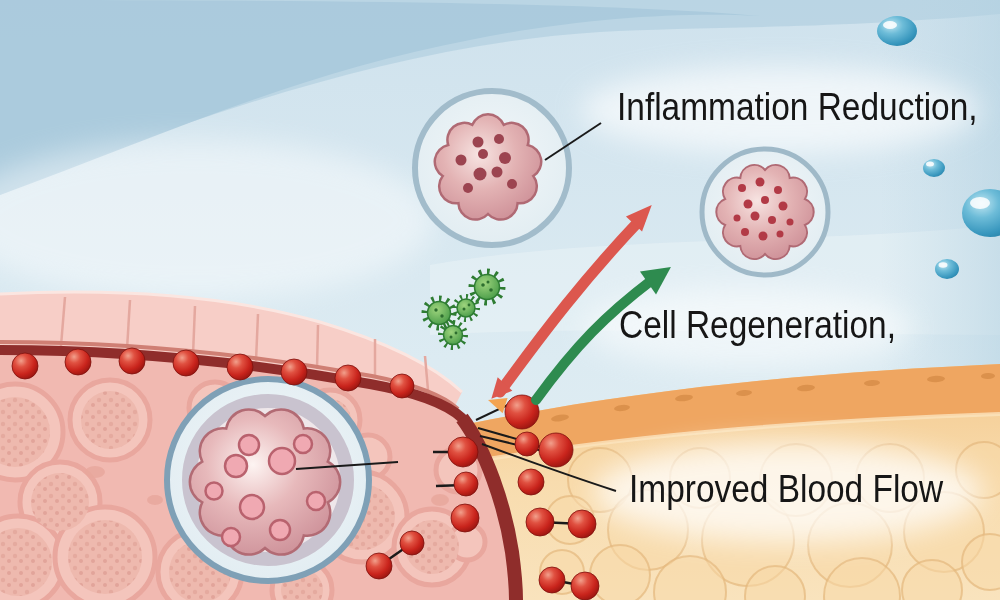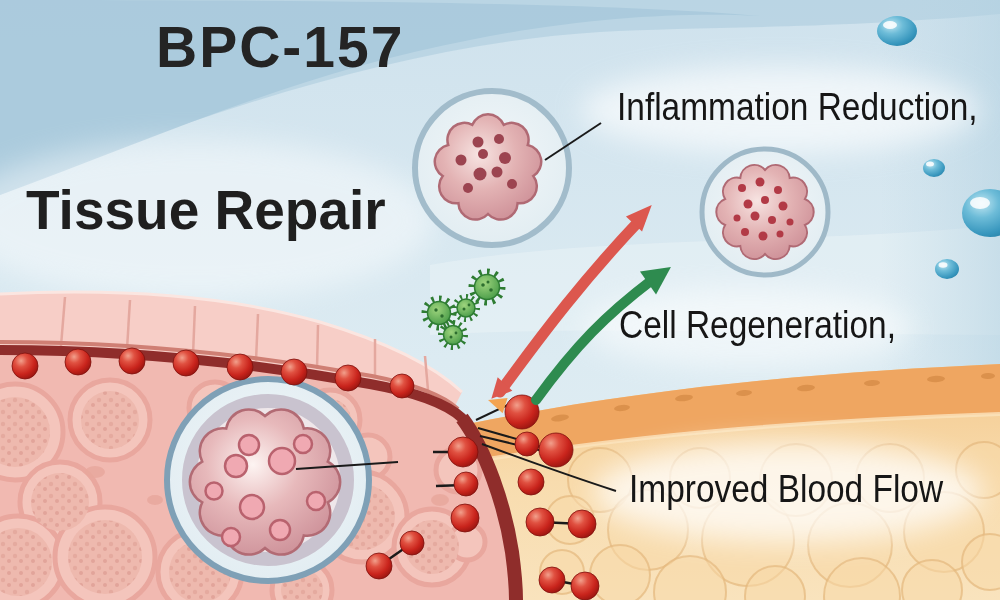"BPC-157" div.label { html: <div>BPC-157</div> -> none }
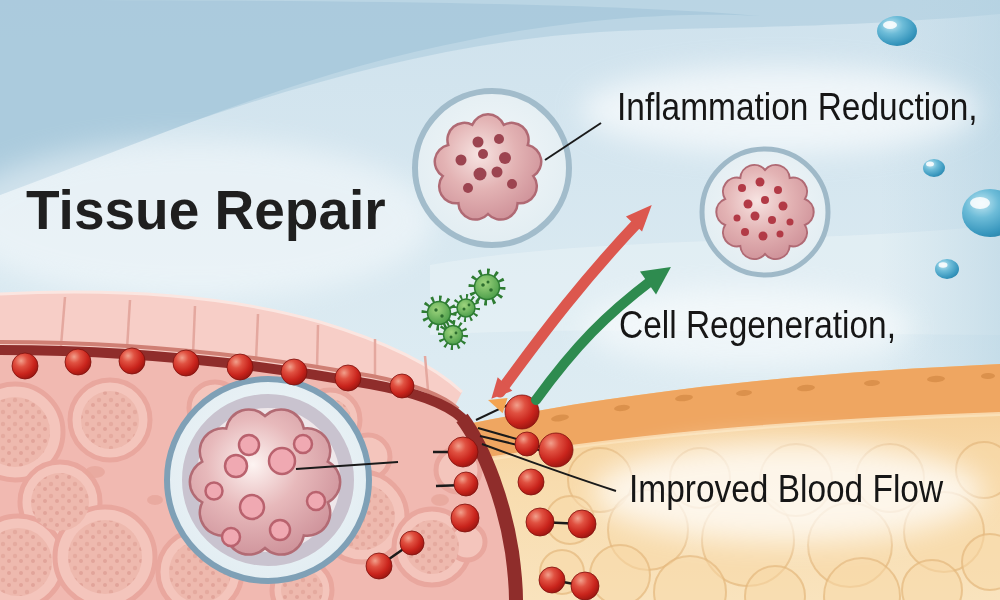"Tissue Repair" div.label { html: <div>Tissue Repair</div> -> none }
